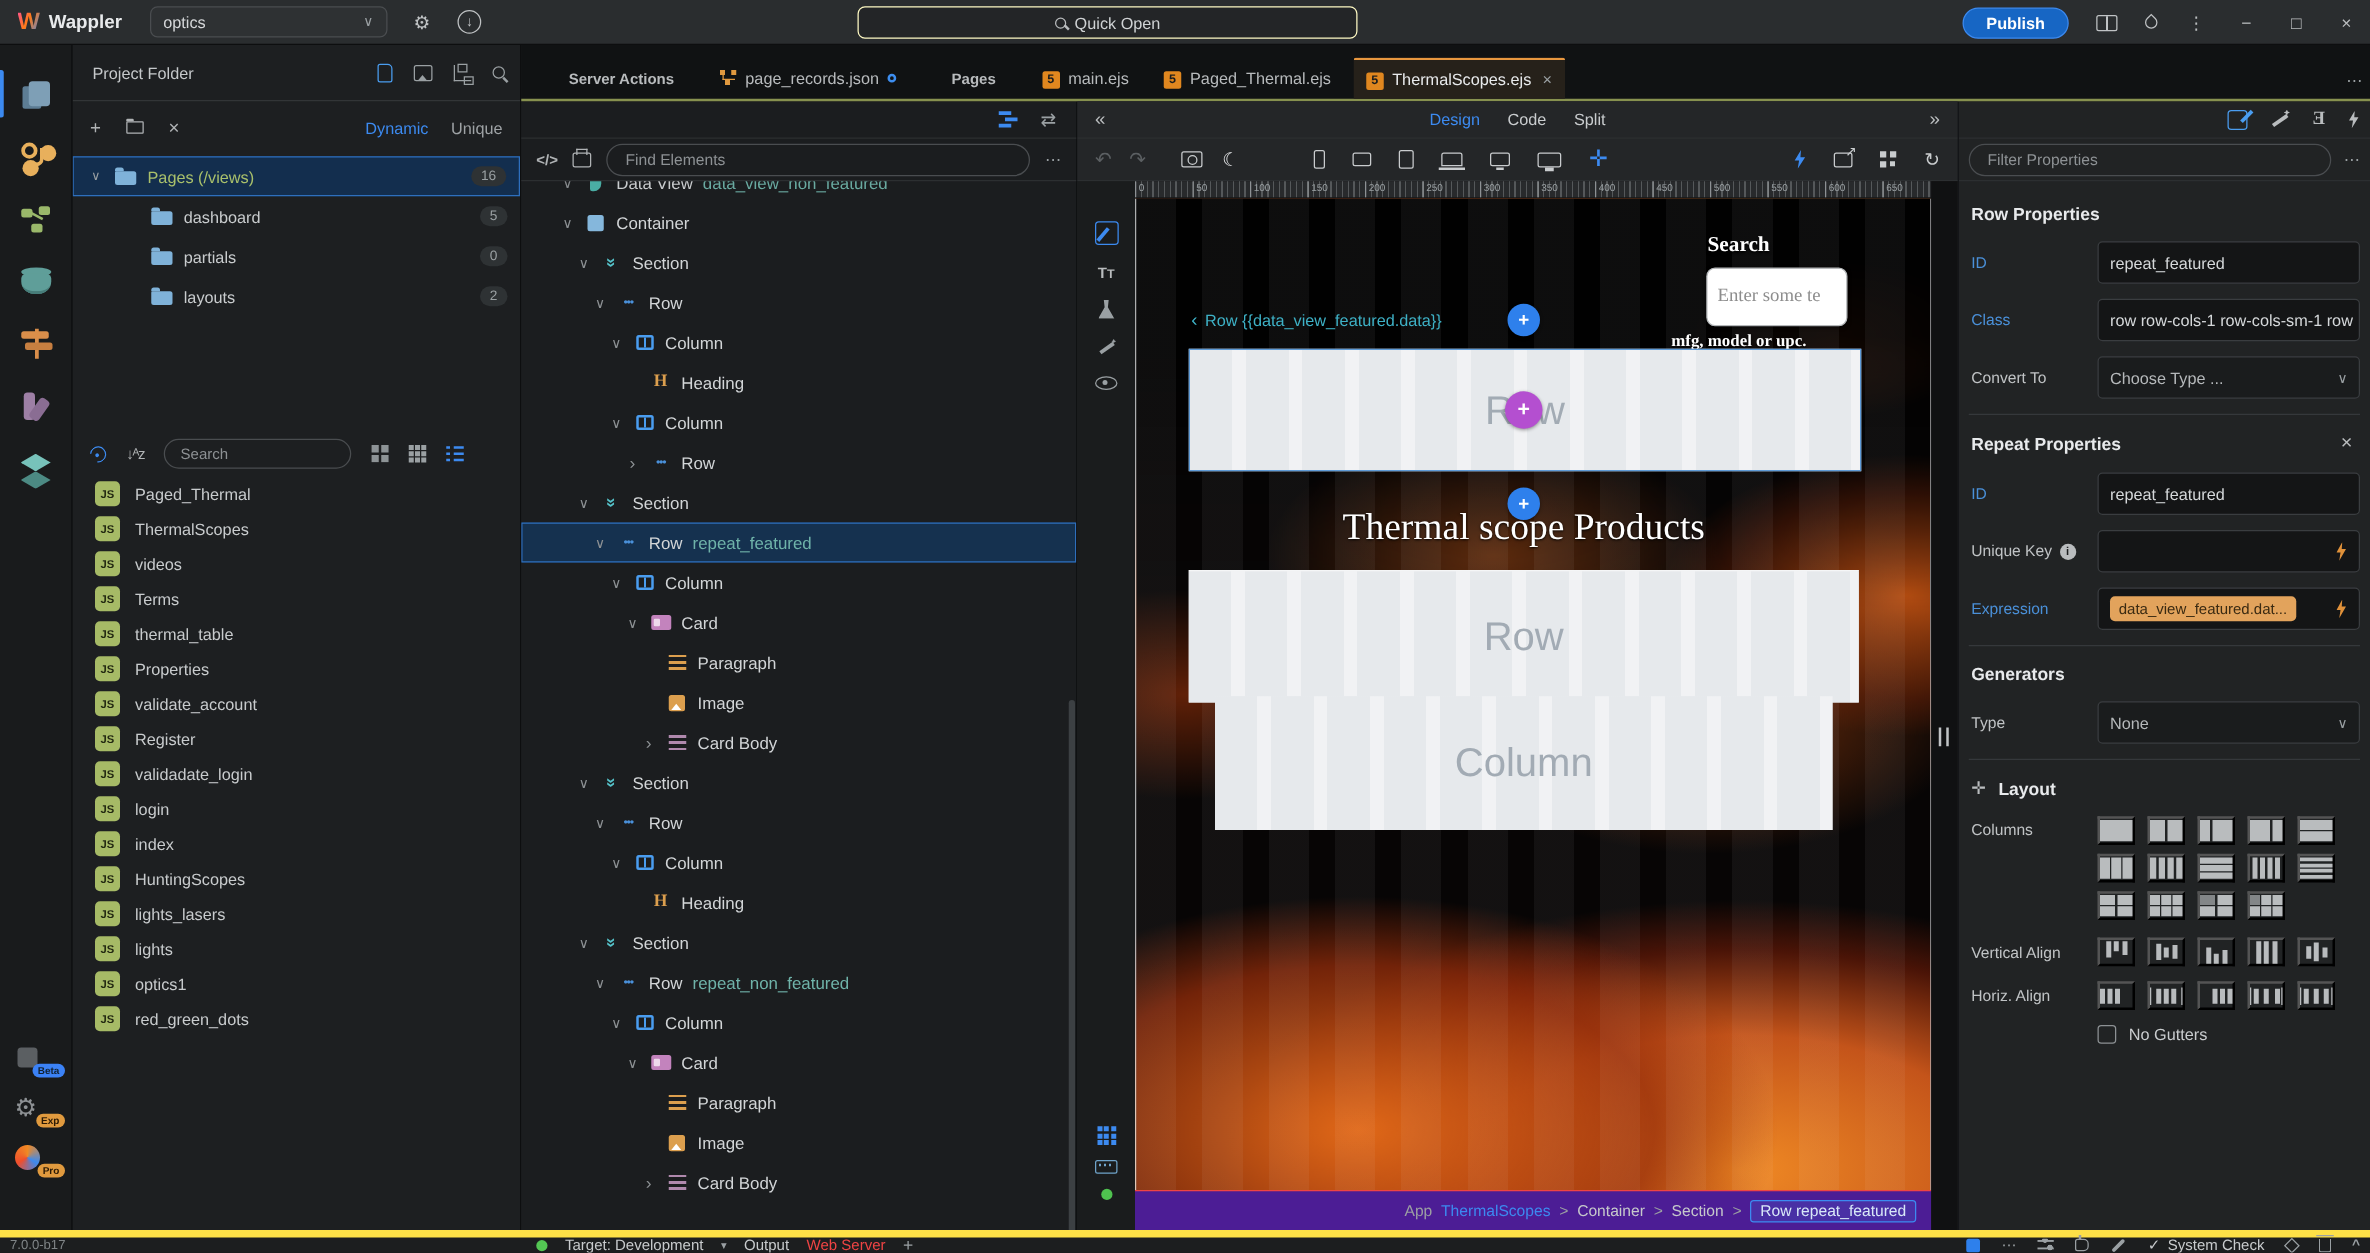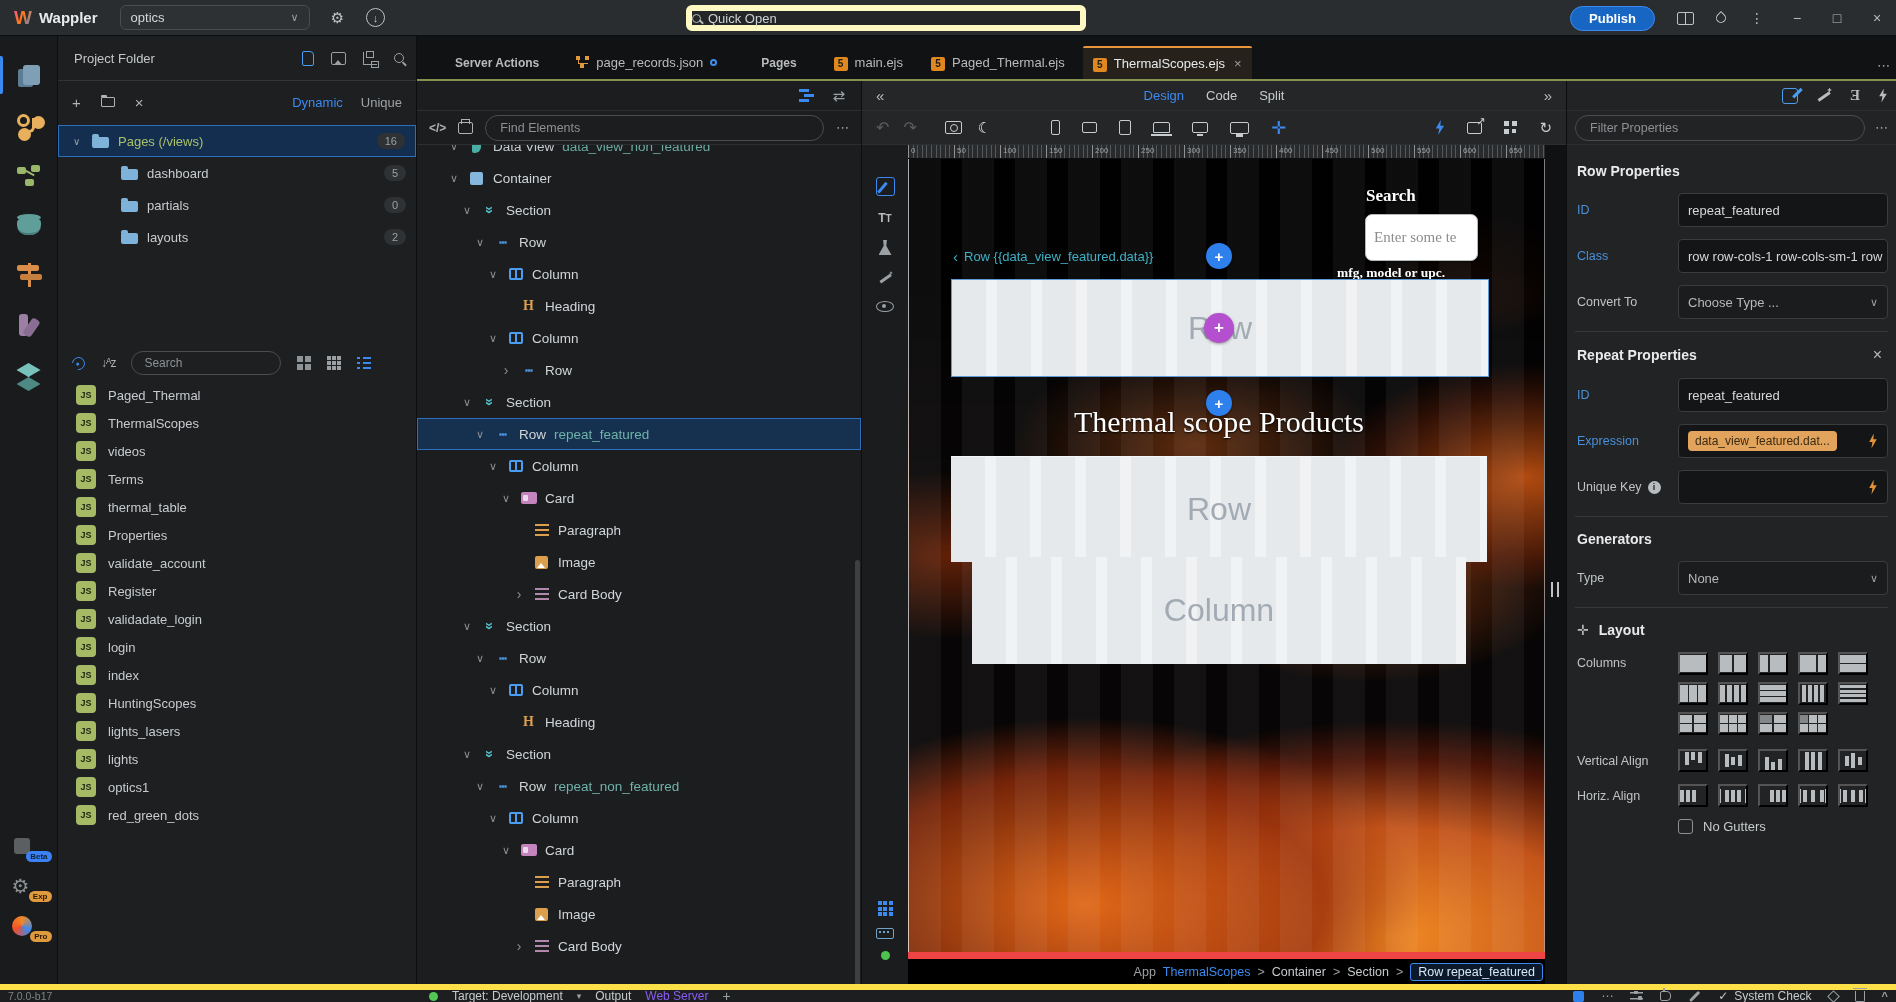"Quick Open" .quickOpen { border: 6px solid #fef9c3 -> 1px solid #fef9c3; justify-content: none -> center }
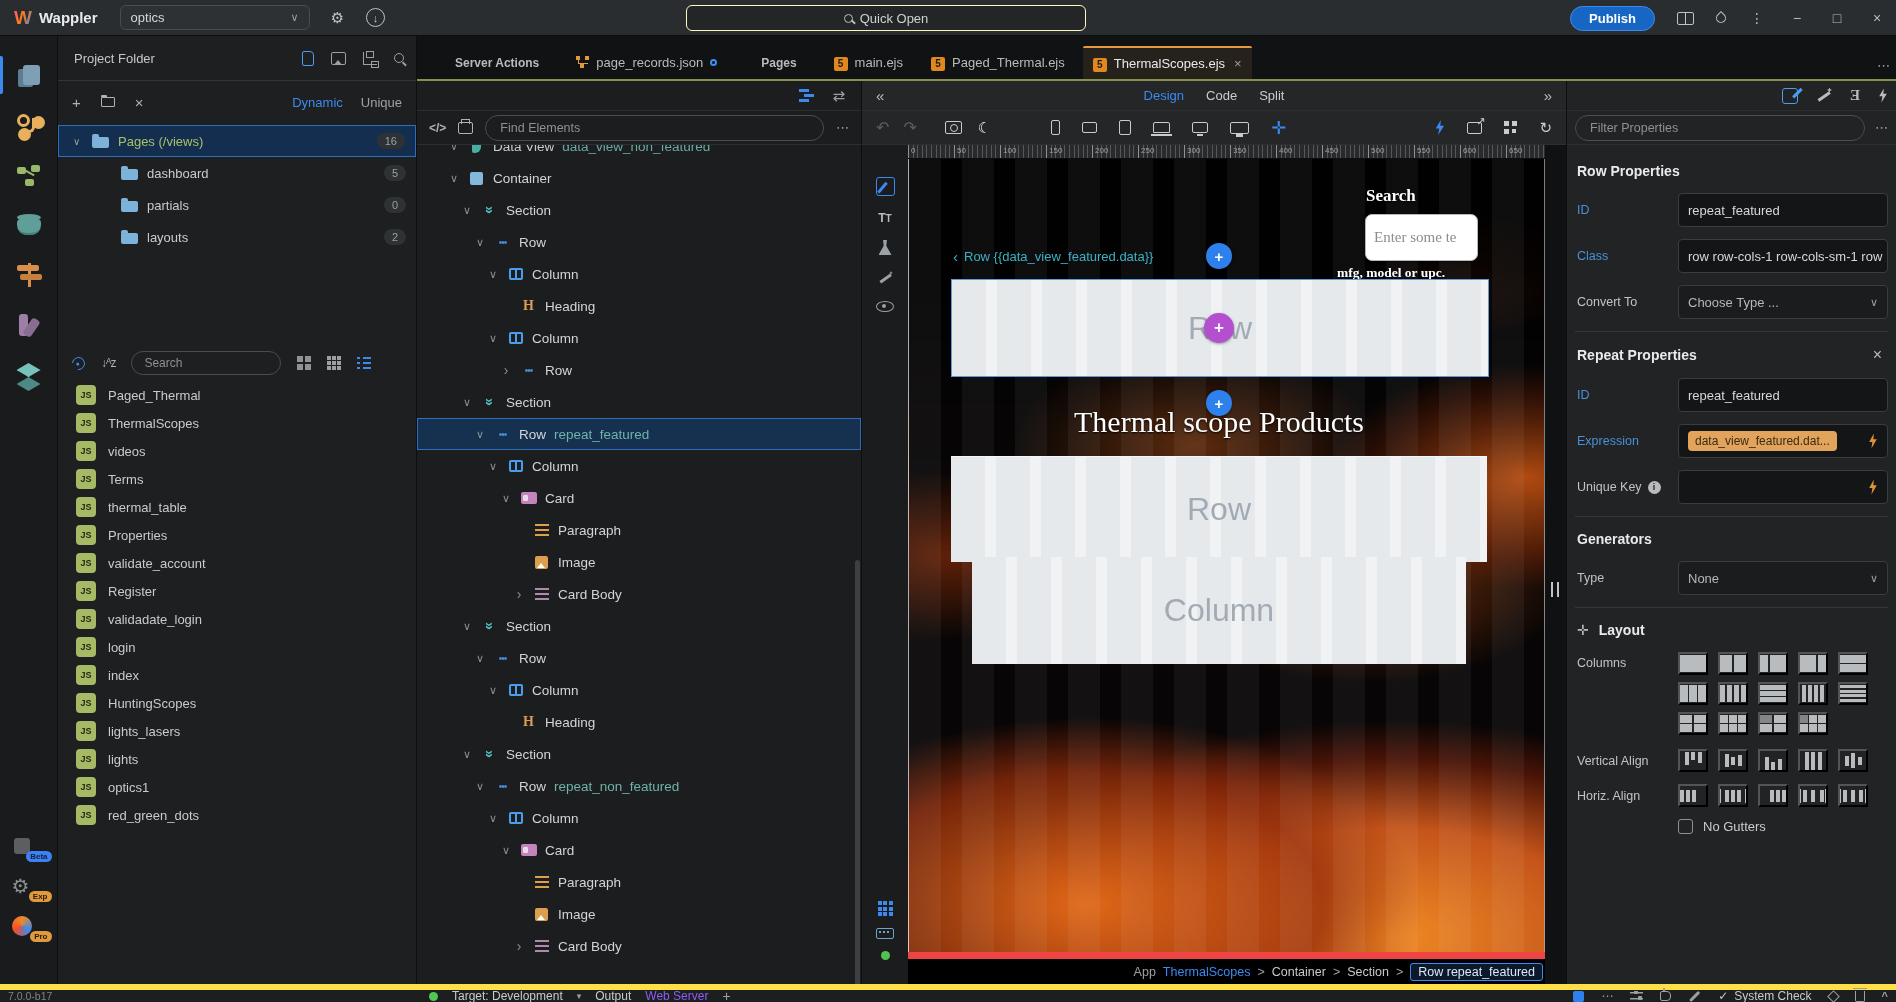"Expression" div.fieldRow { order: before "Unique Key" -> after "Unique Key" }
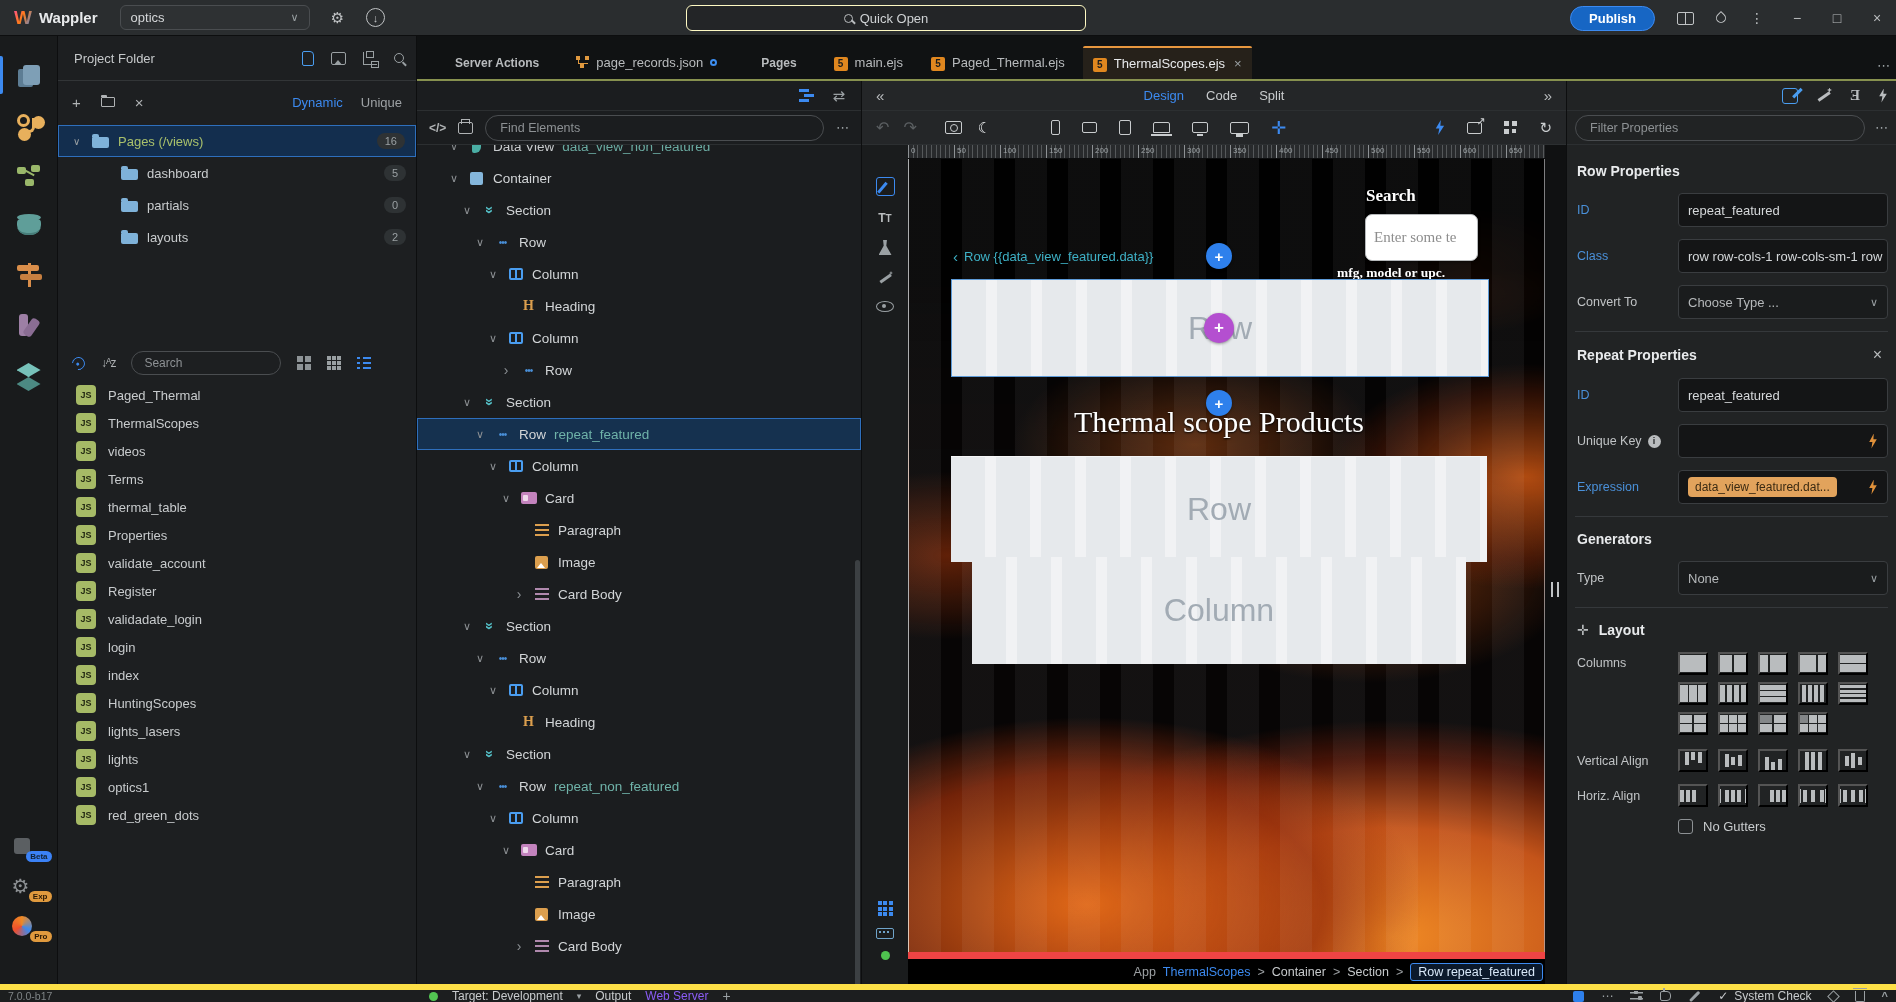"App" .dBreadcrumb { background: #000000 -> #4c1d95; border-top: 7px solid #ef4444 -> 1px solid #ef4444; padding-right: 2px -> 12px }
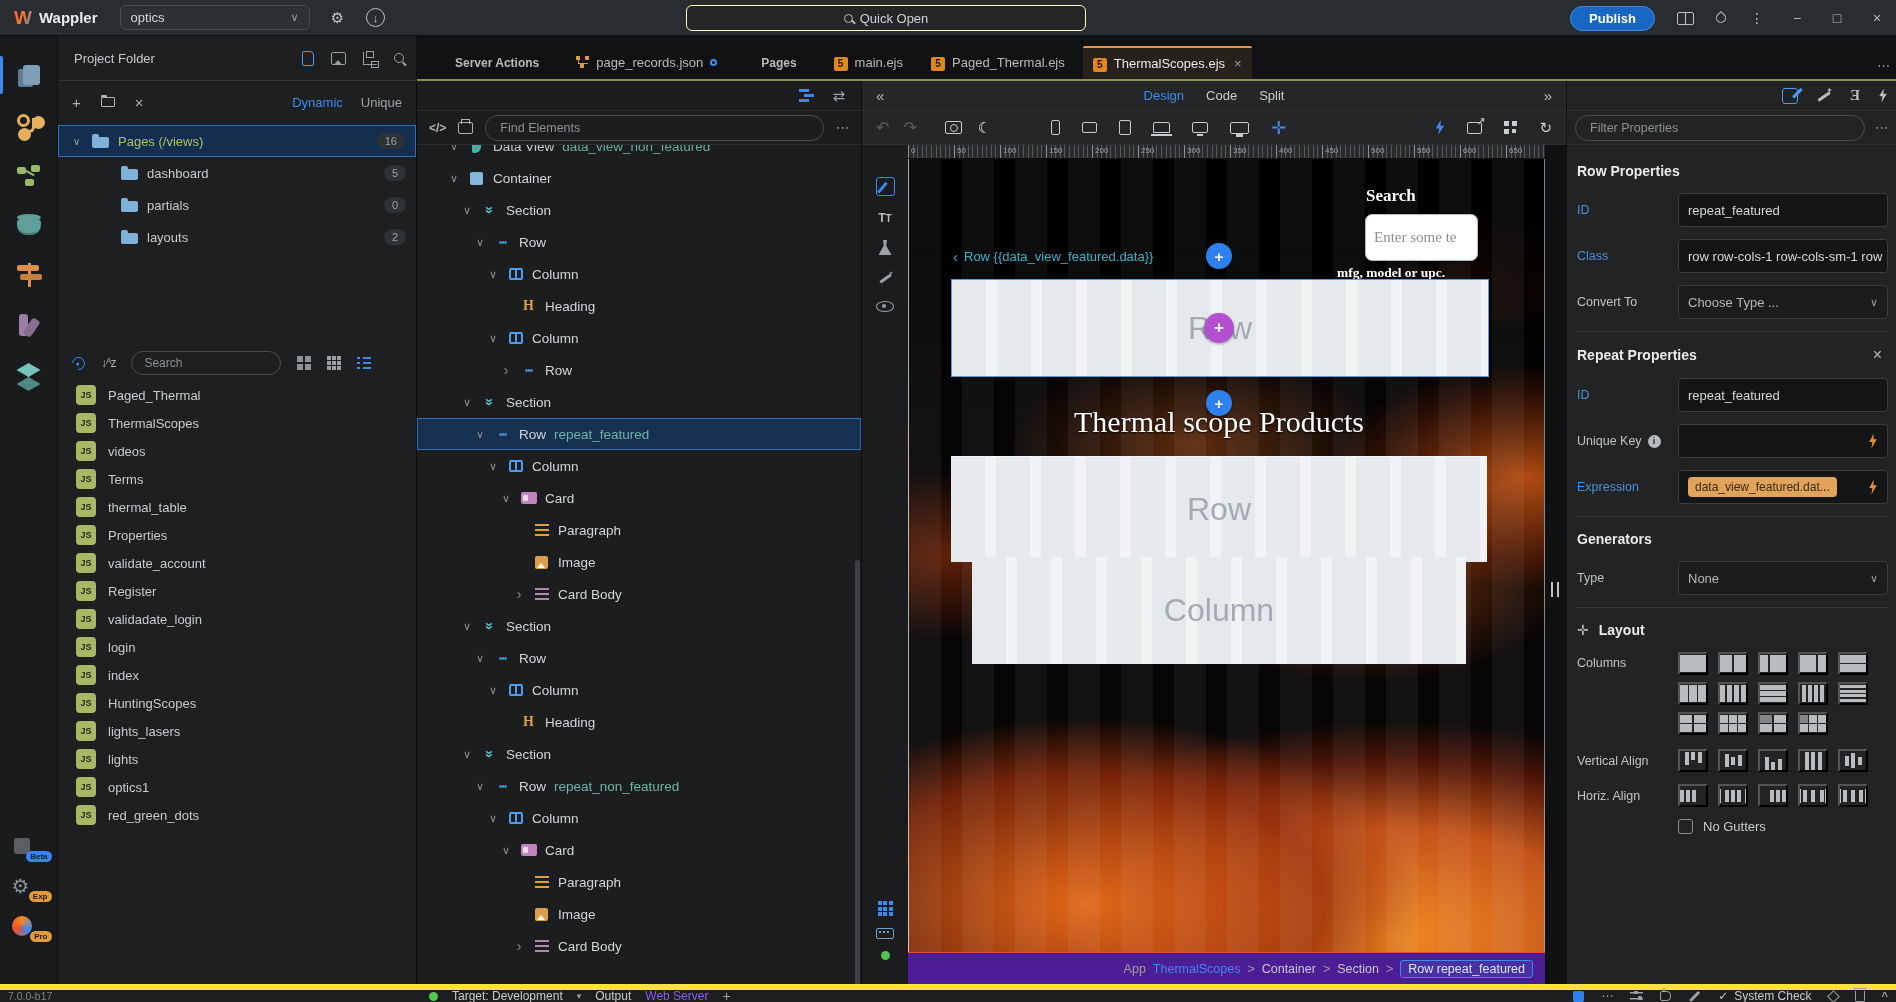"Web Server" .sbLink { color: #8b5cf6 -> #ef4444 }
